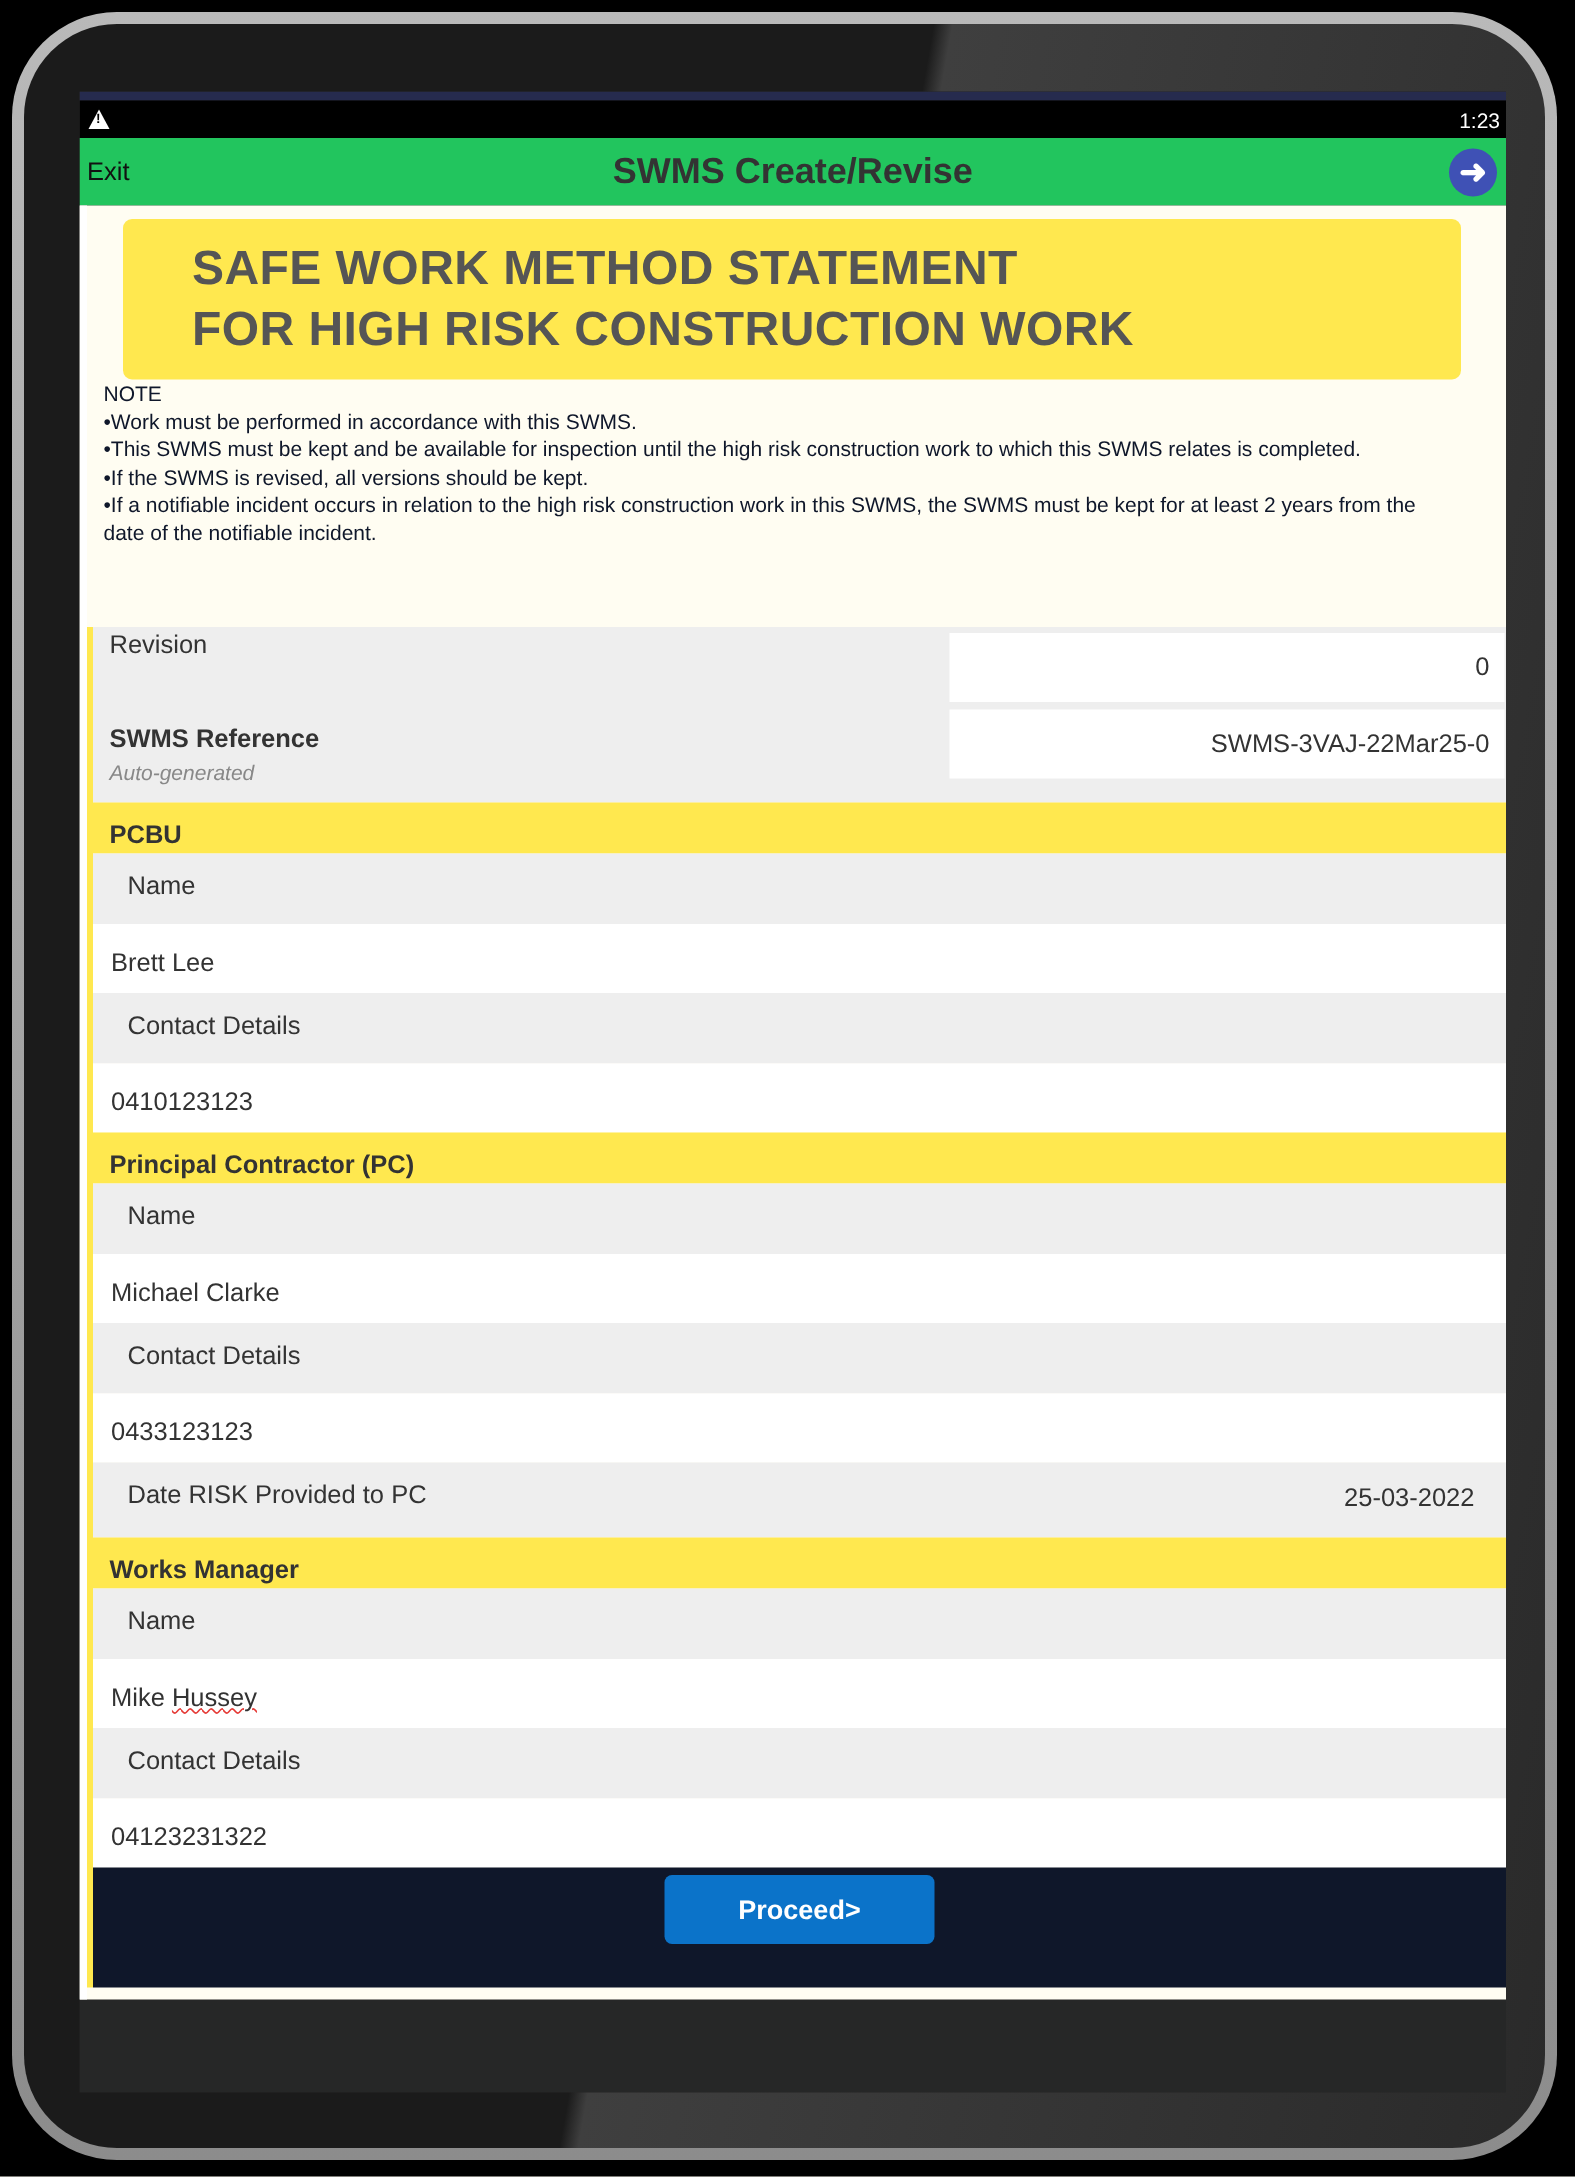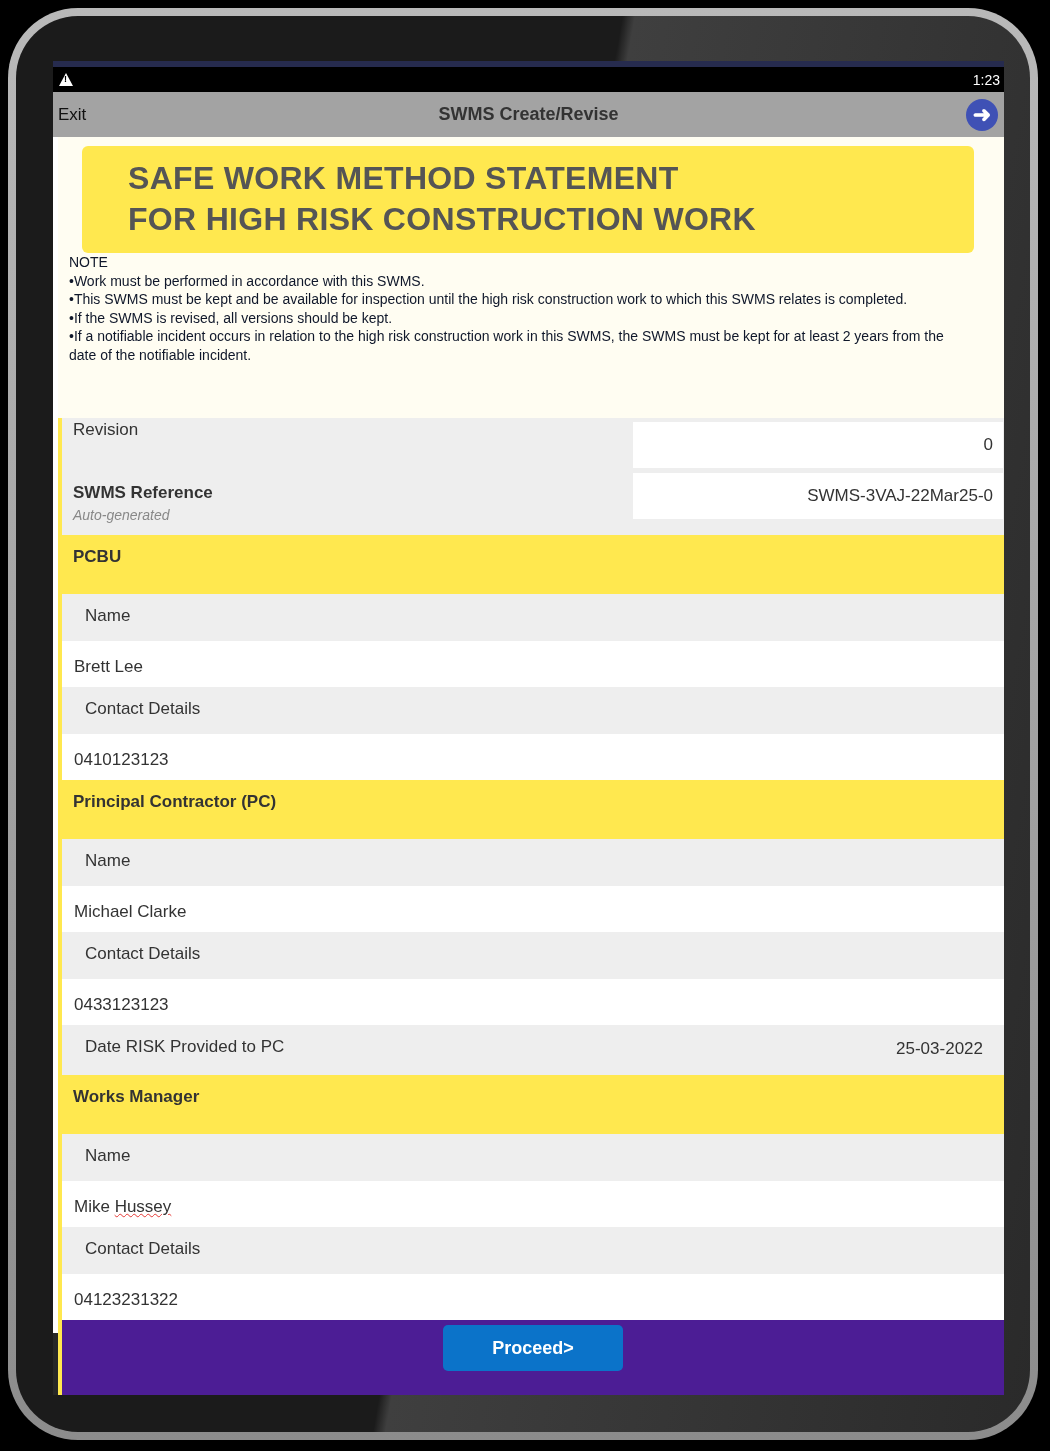"Exit" .appbar { background: #a3a3a3 -> #22c55e }
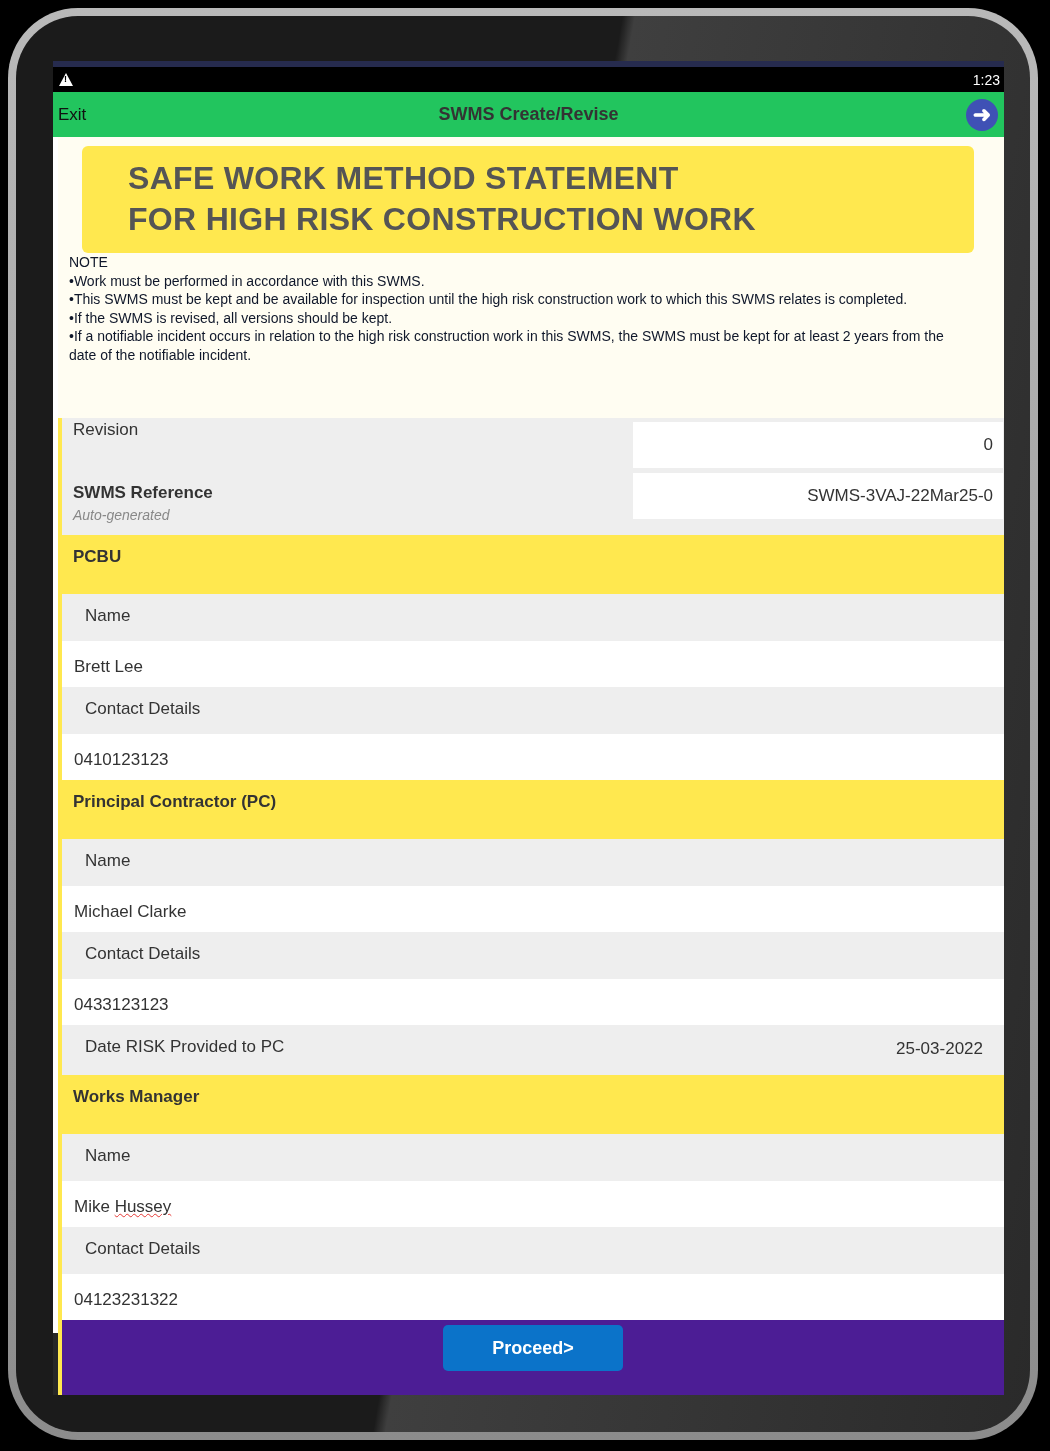"SWMS Create/Revise" .appbar .title { font-size: 18px -> 24px }
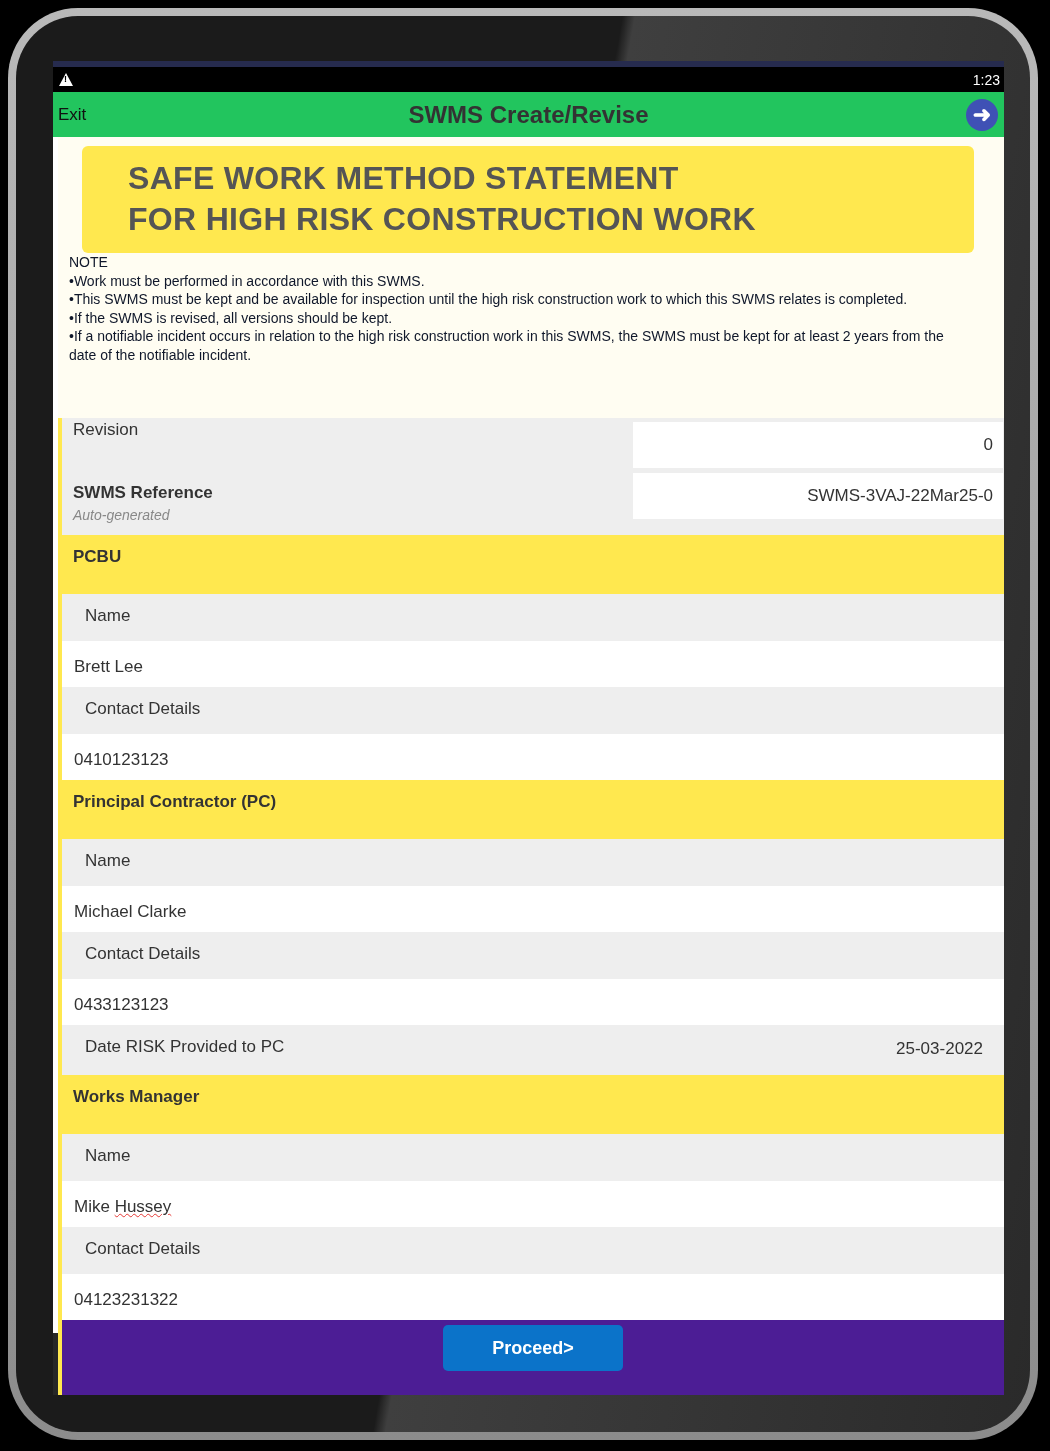"PCBU" .sec { height: 59px -> 34px }
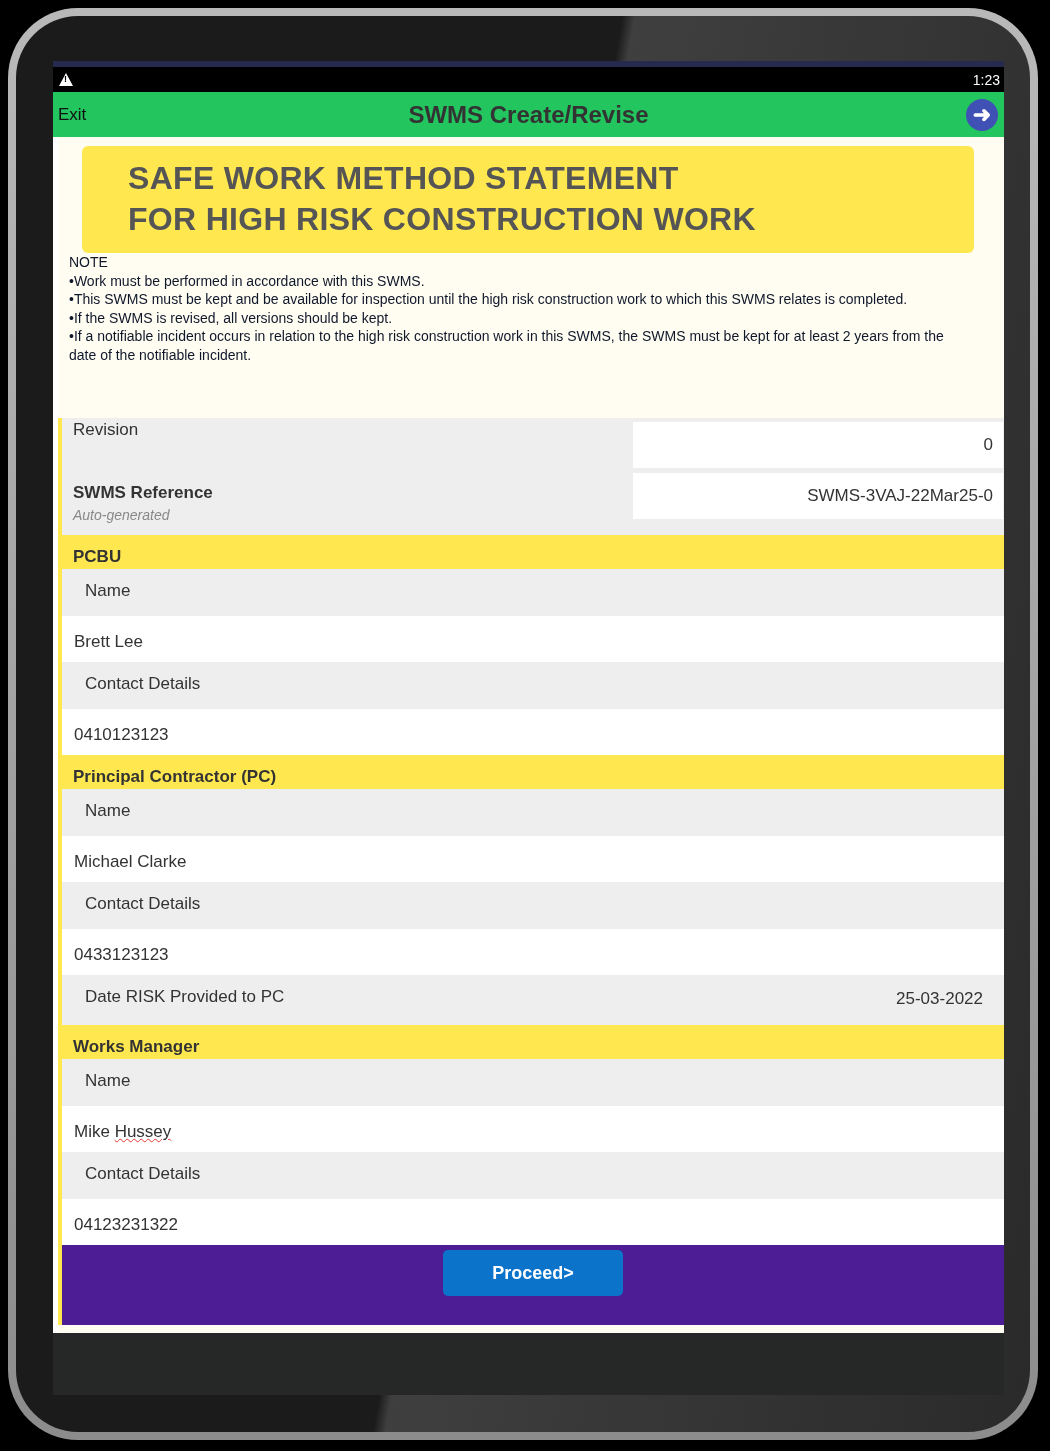"Proceed>" .btn-area { background: #4c1d95 -> #0f172a }
